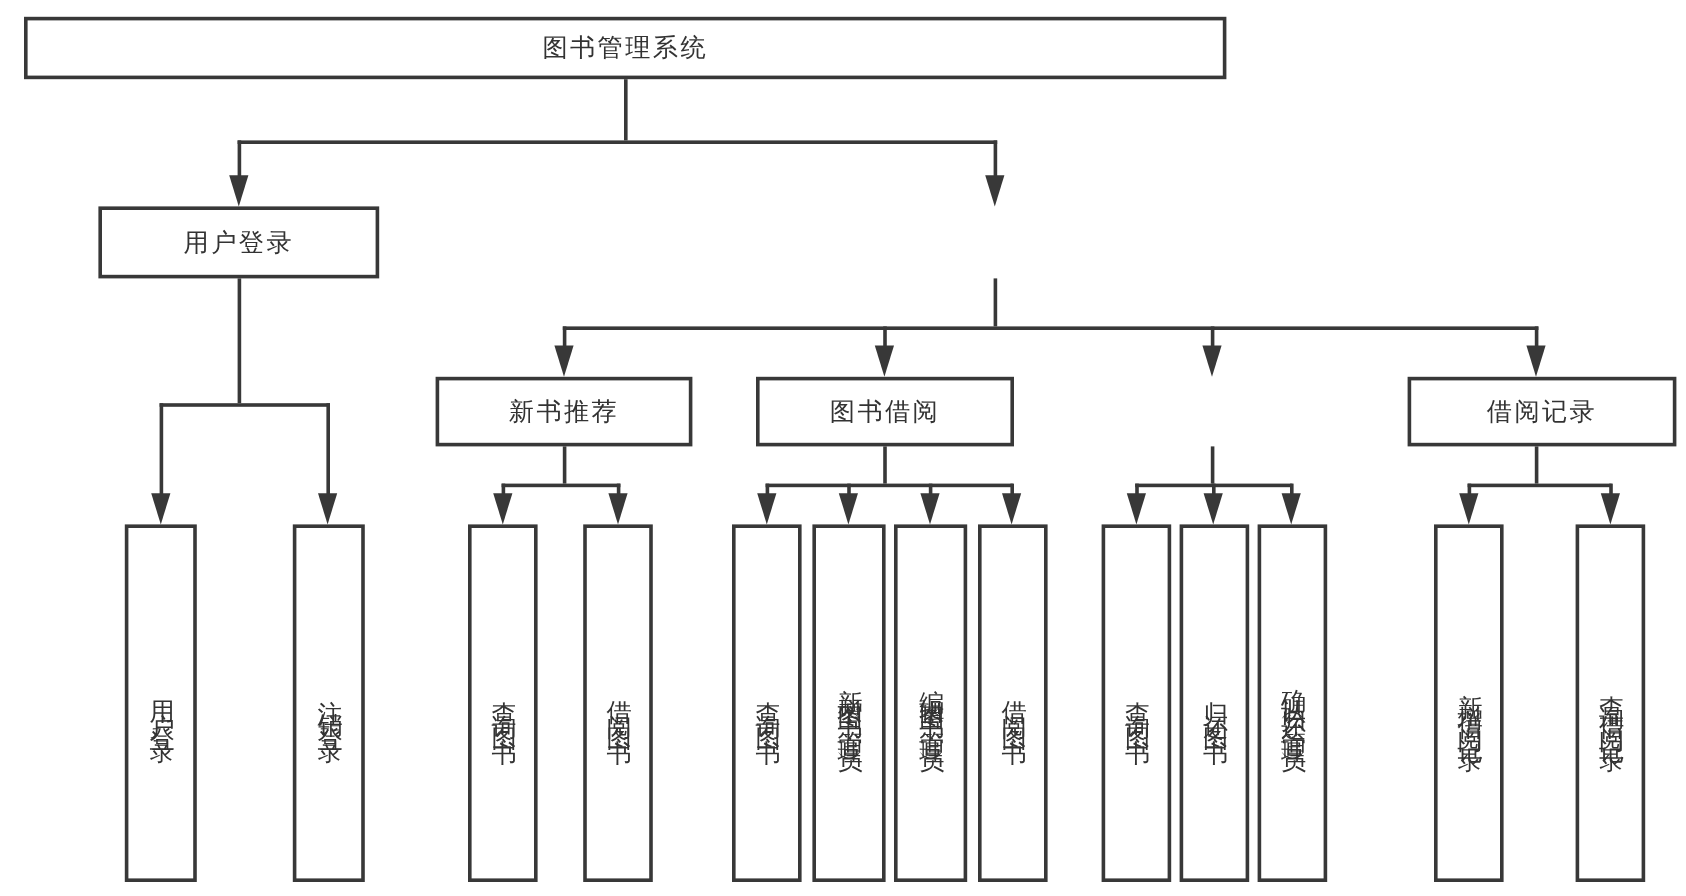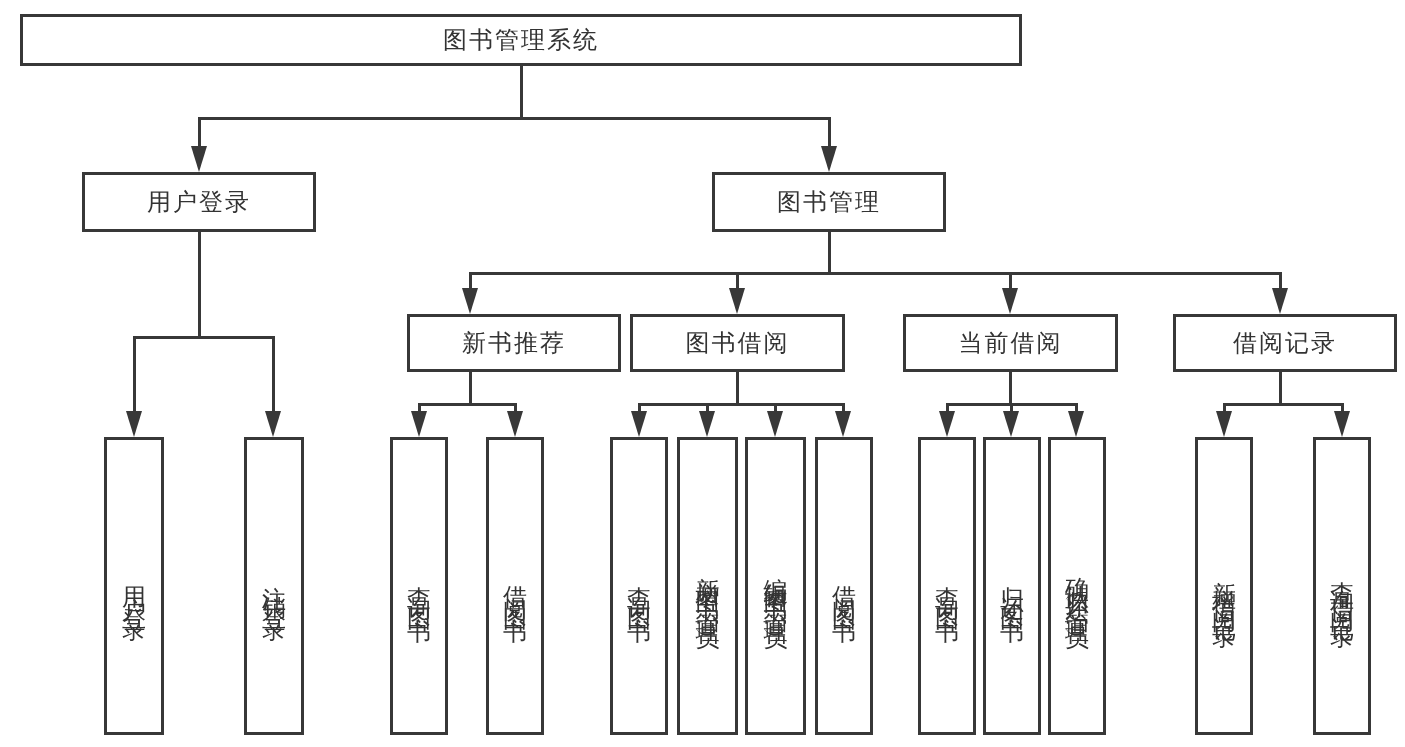"图书管理系统" .node { font-size: 24px -> 21px }
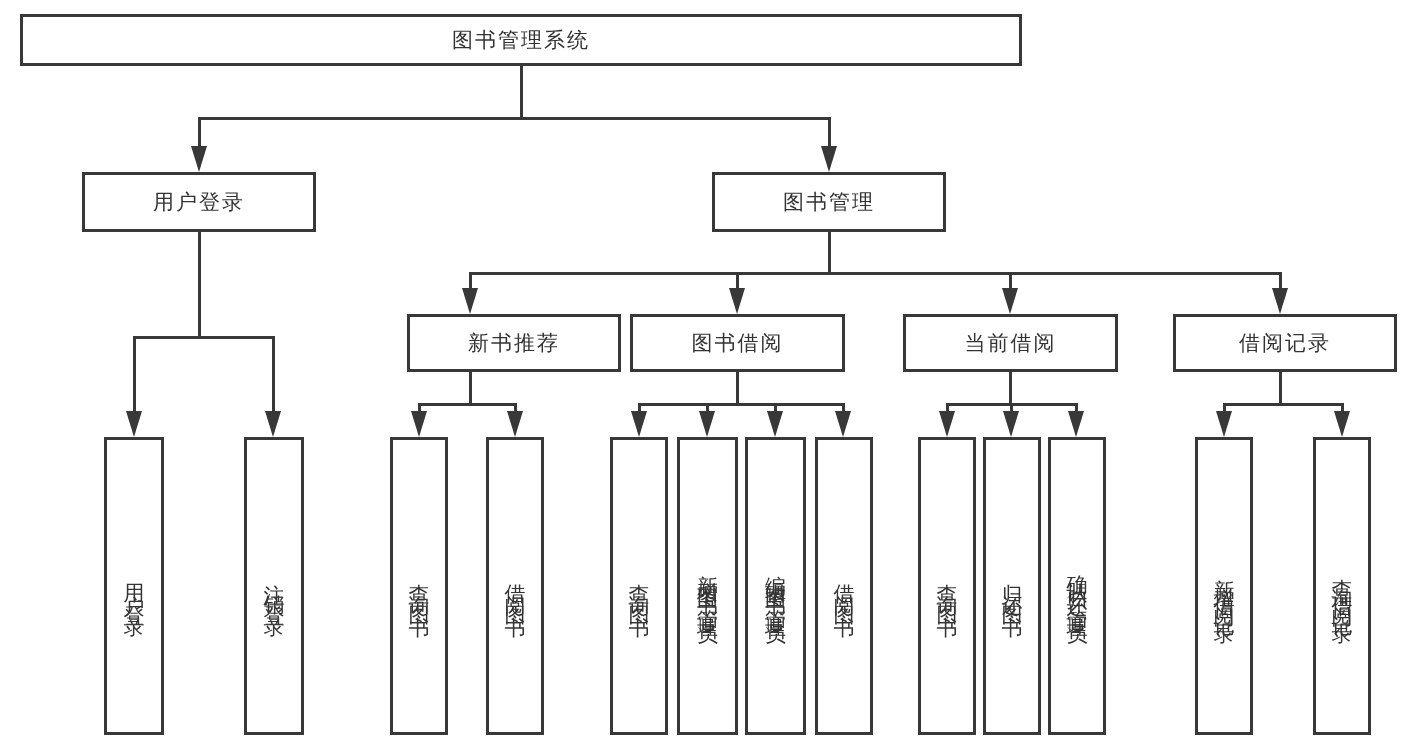"图书管理" div.node { html: <div>图书管理</div> -> none }
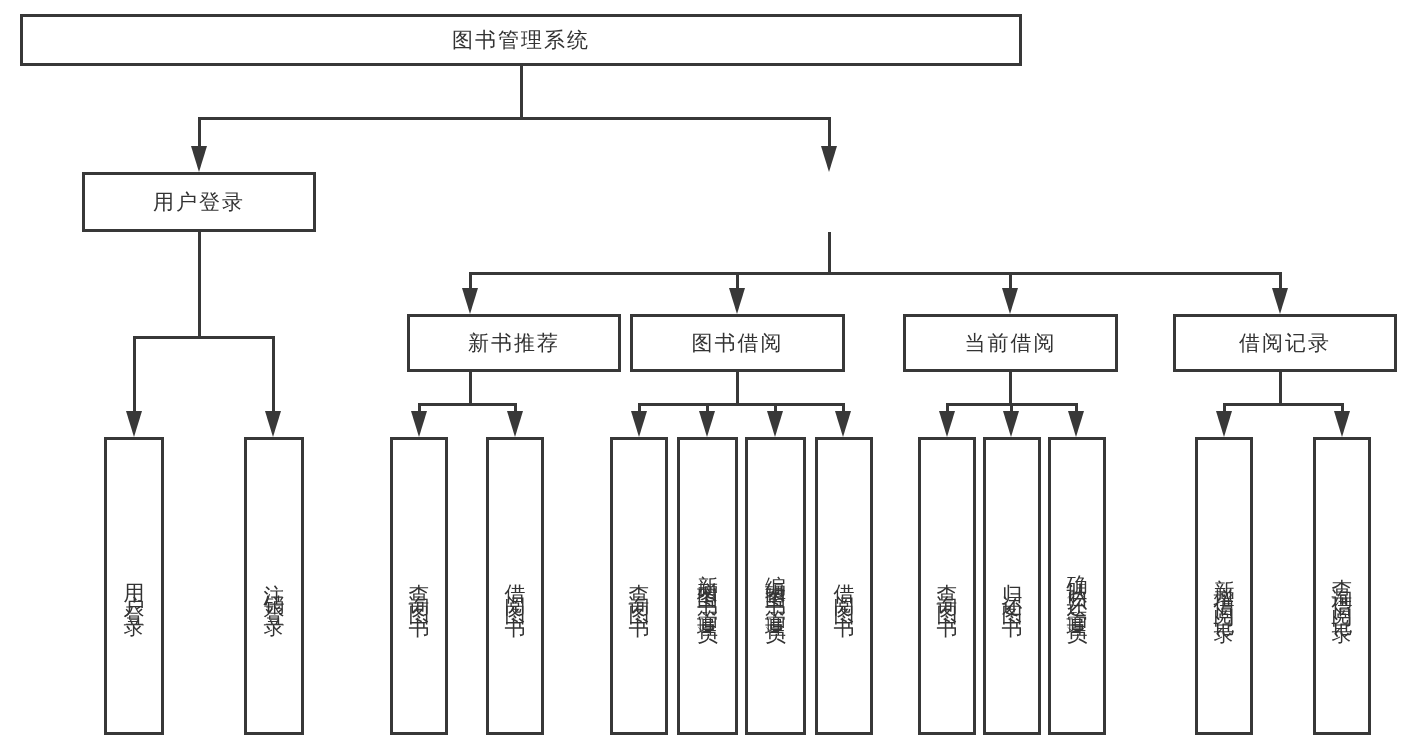"新书推荐" div.node { margin-left: 44px -> none }
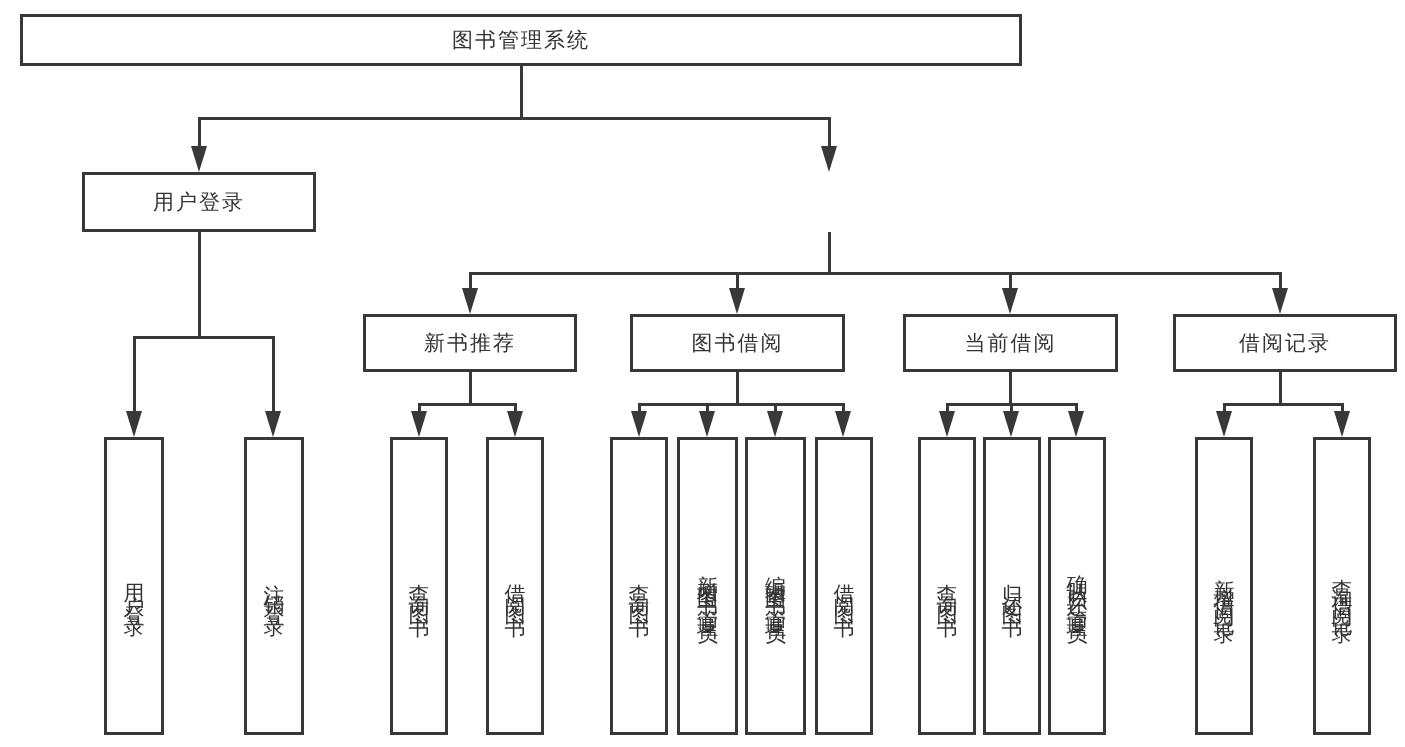"当前借阅" div.node { html: <div>当前借阅</div> -> none }
